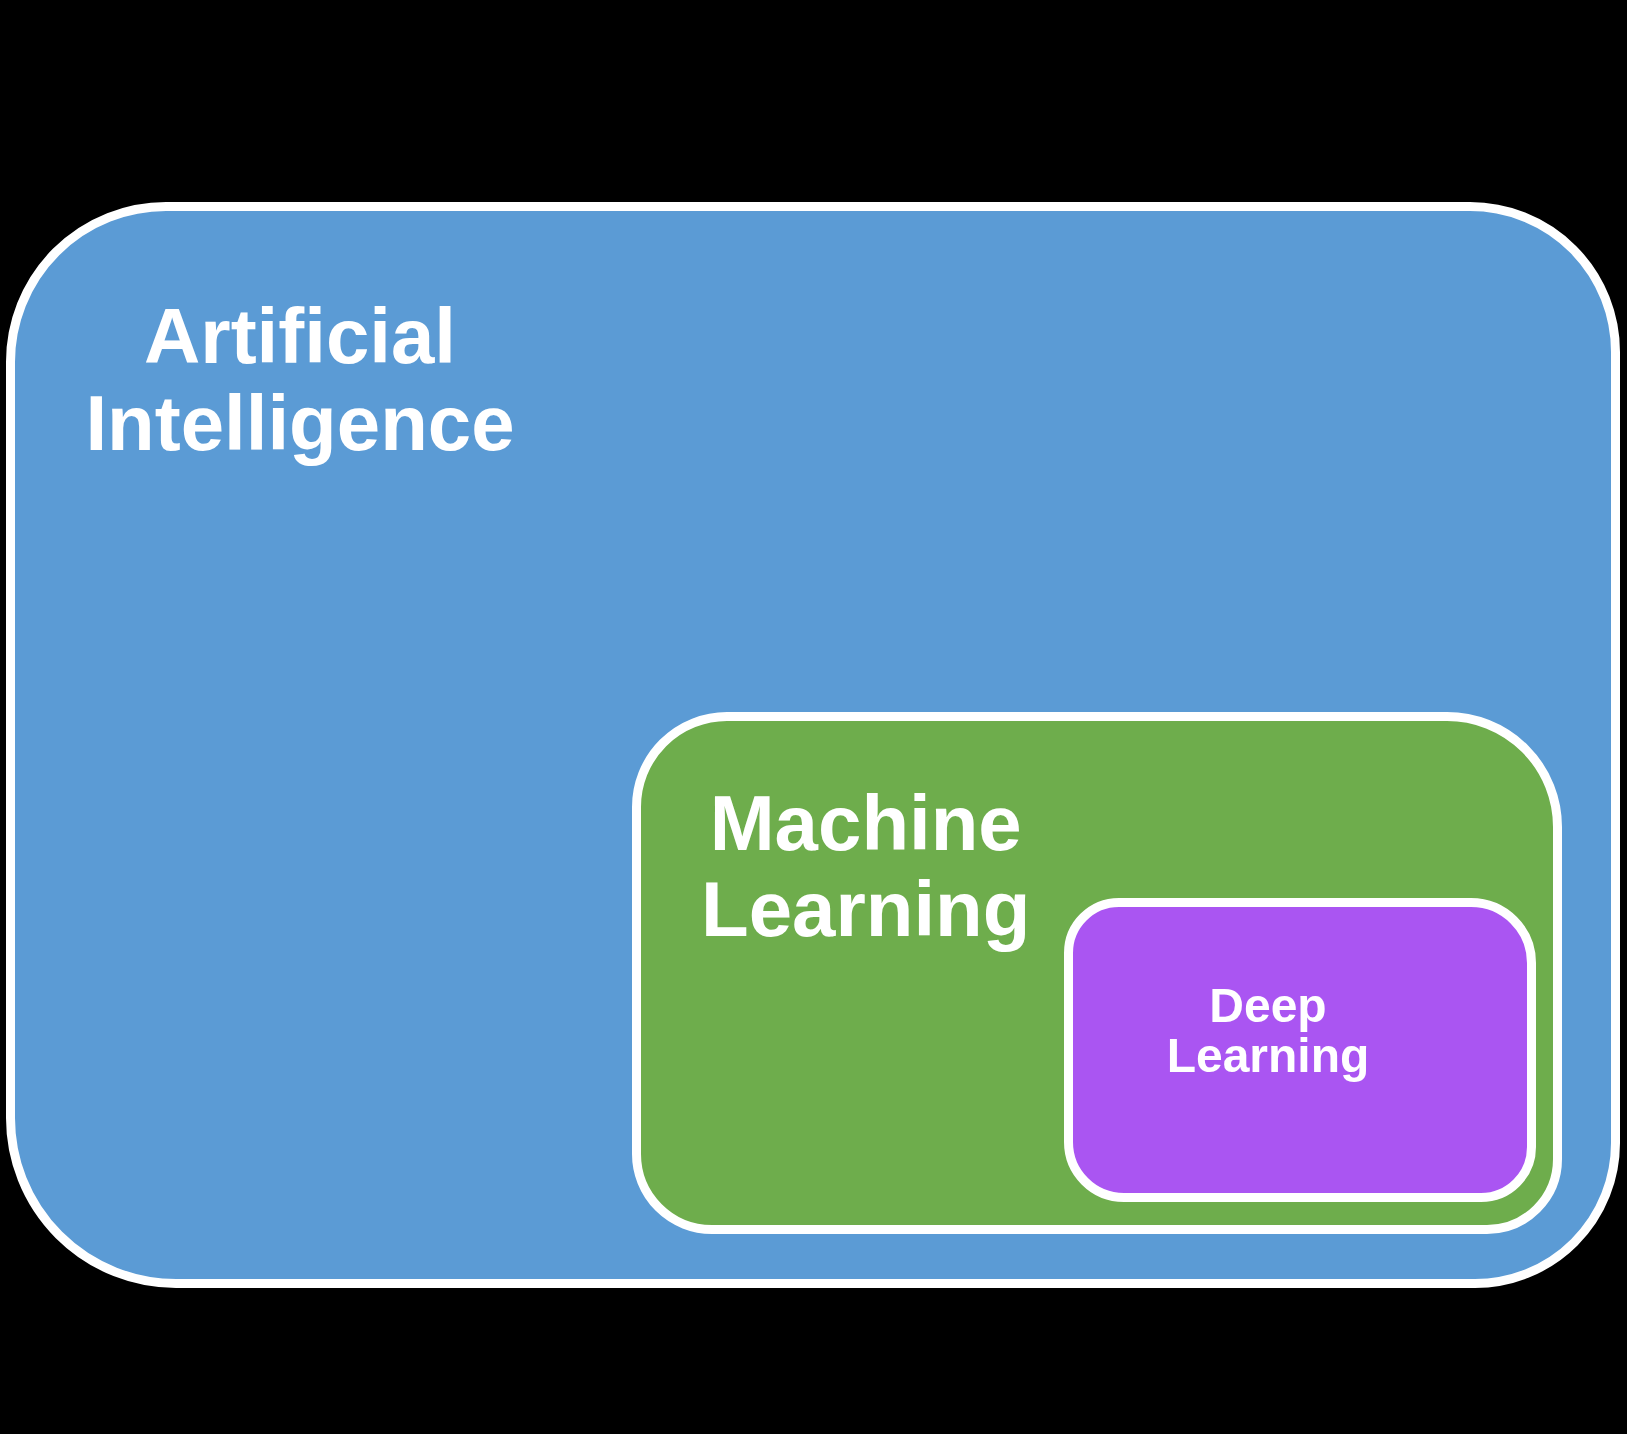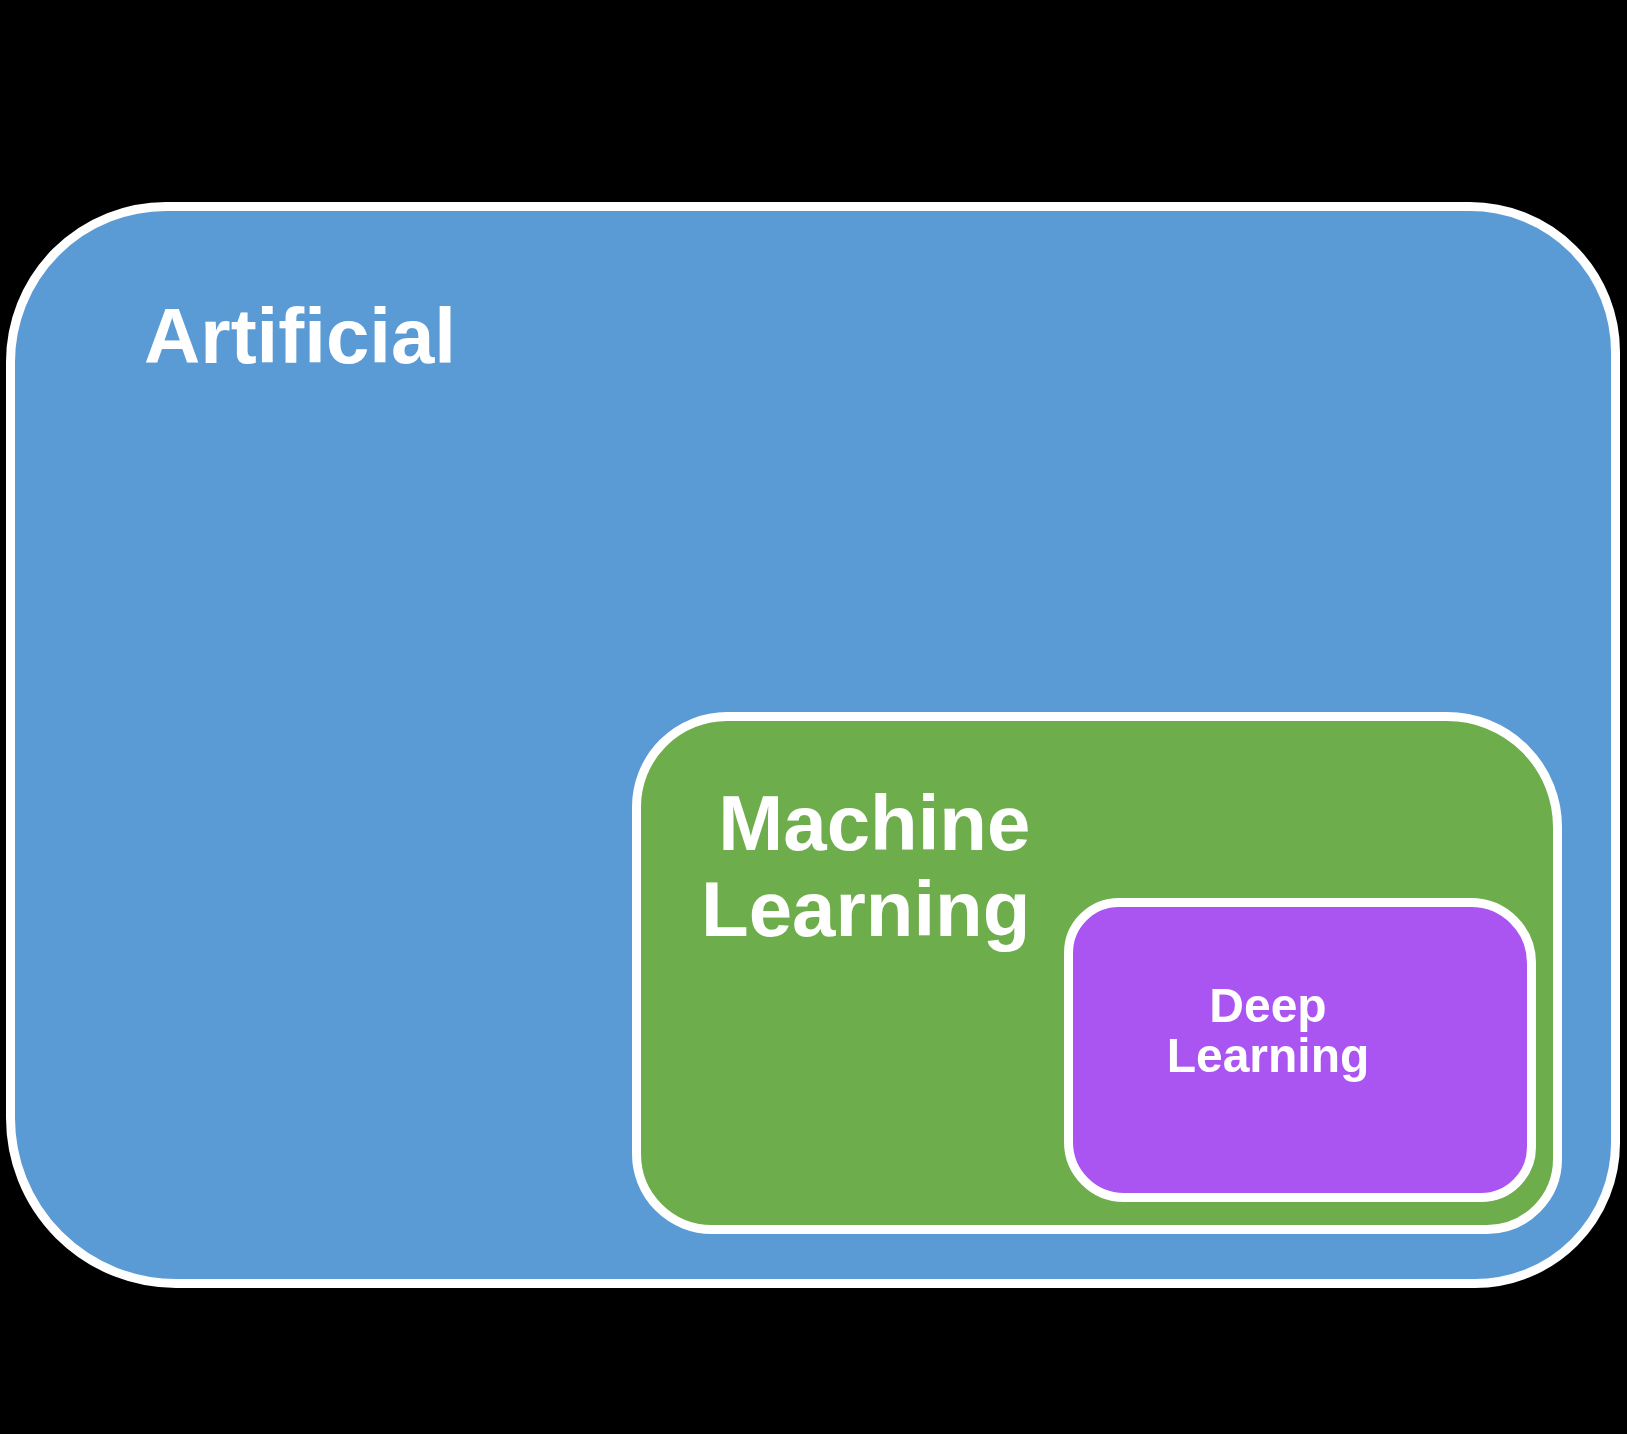"Intelligence" span { html: none -> <span>Intelligence</span> }
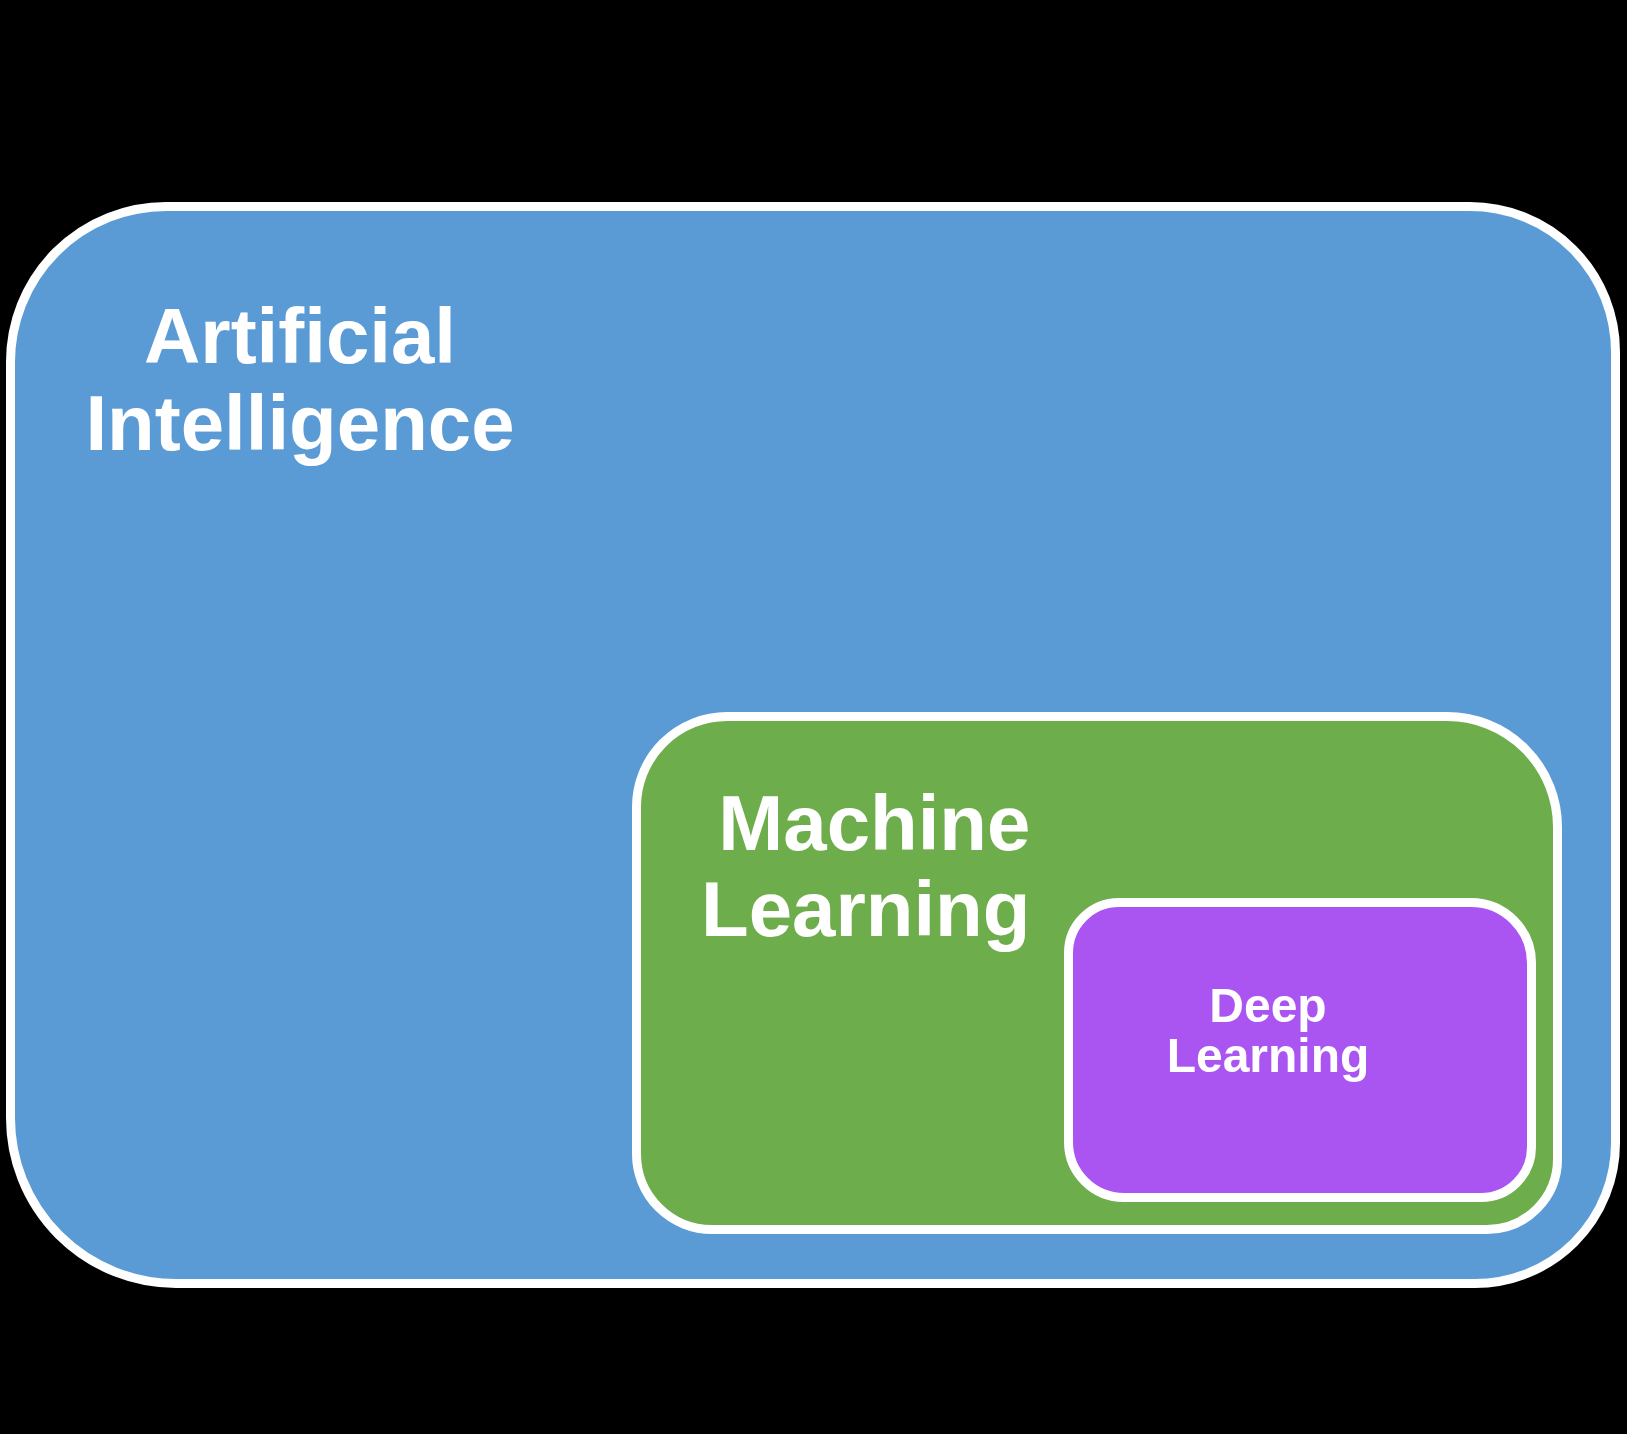"Machine" .label-ml { text-align: right -> center }
